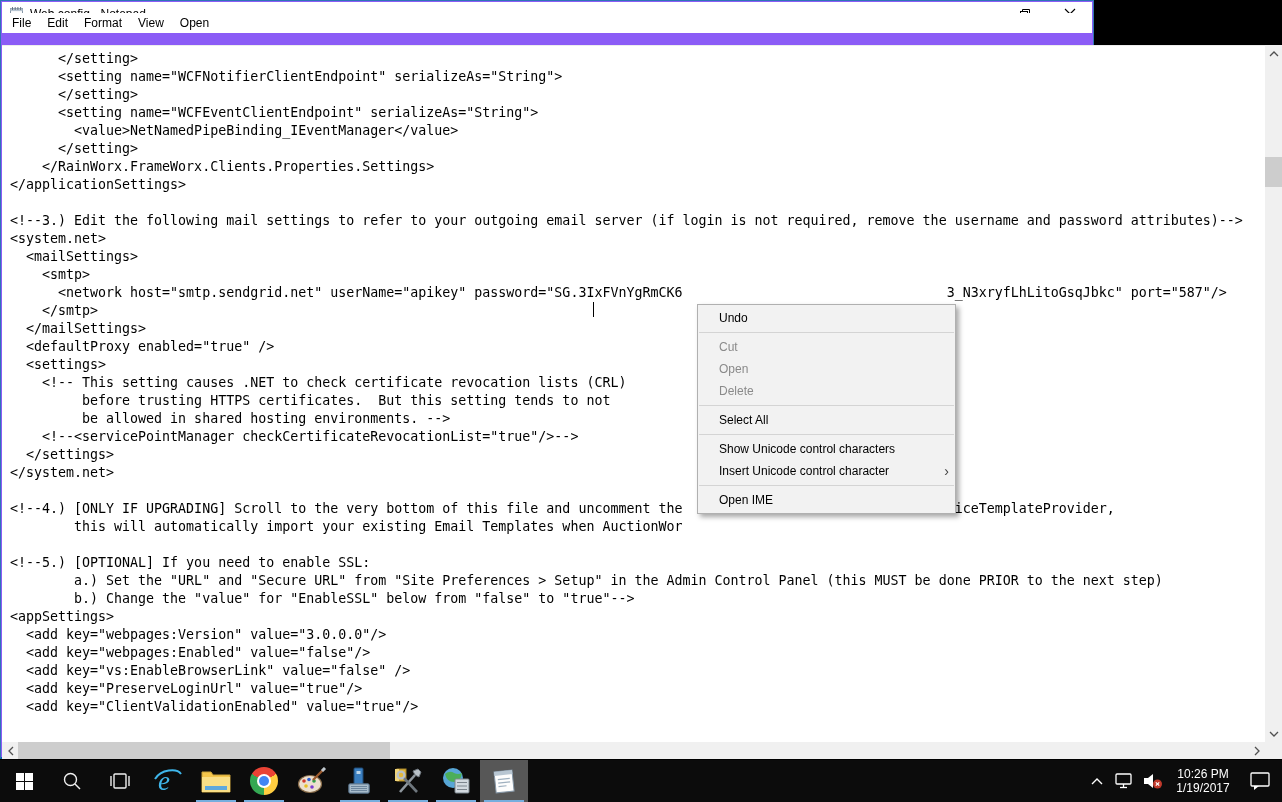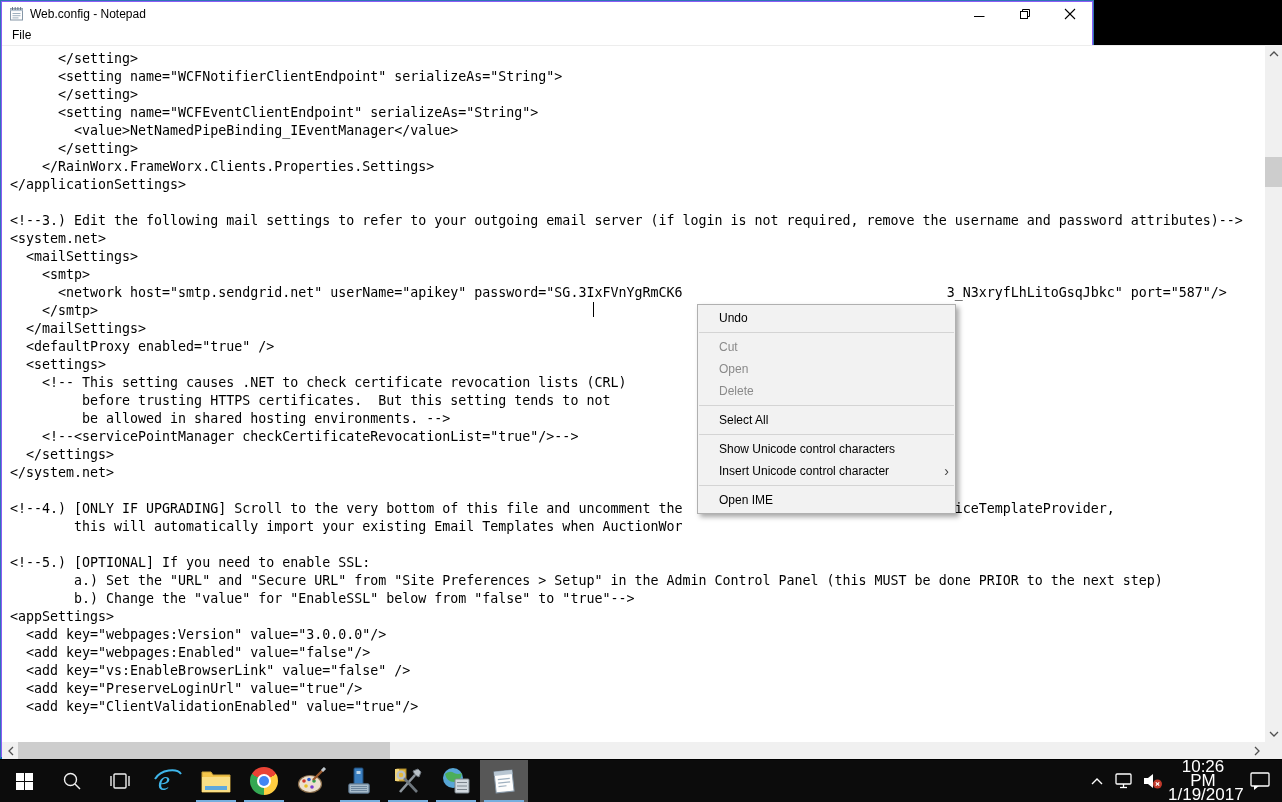"File" .menubar { align-items: flex-start -> flex-end; flex-direction: column -> none; top: 24px -> 12px }
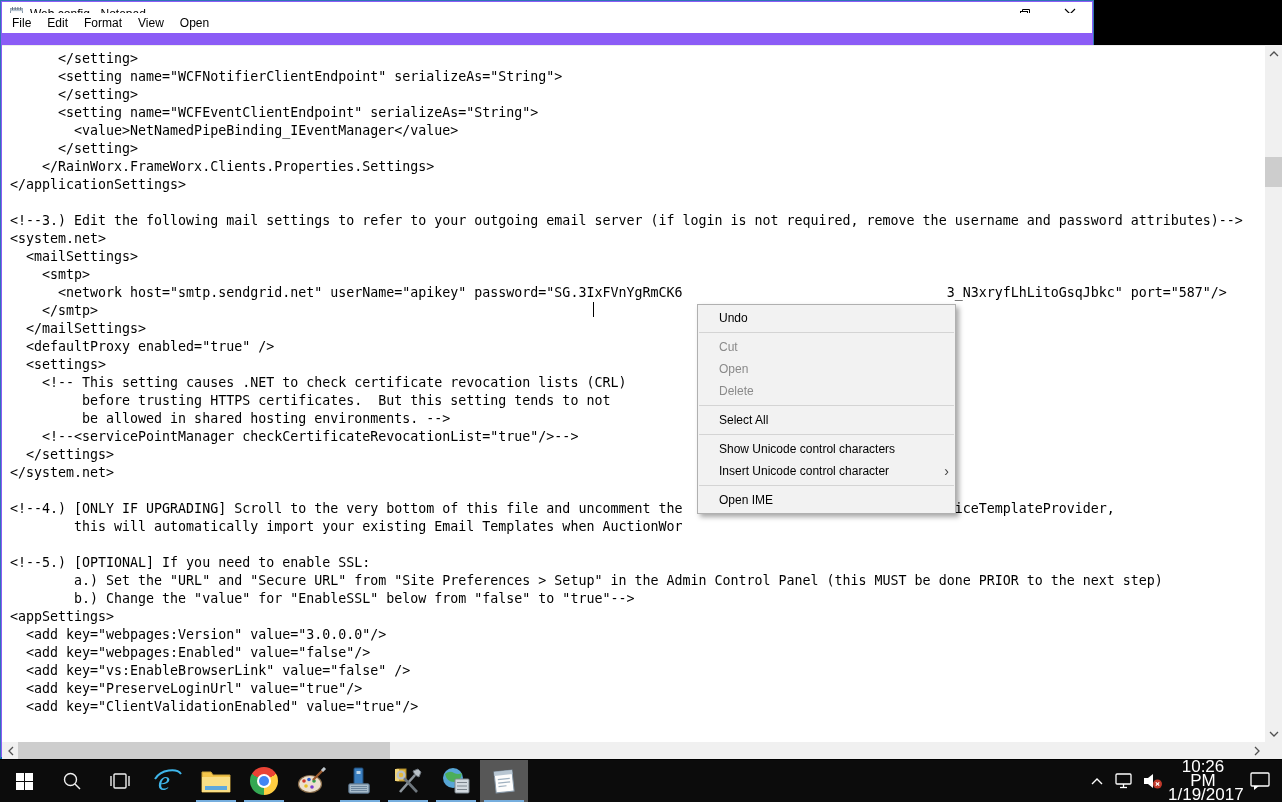"10:26 PM" .clock { font-size: 17px -> 12px }
